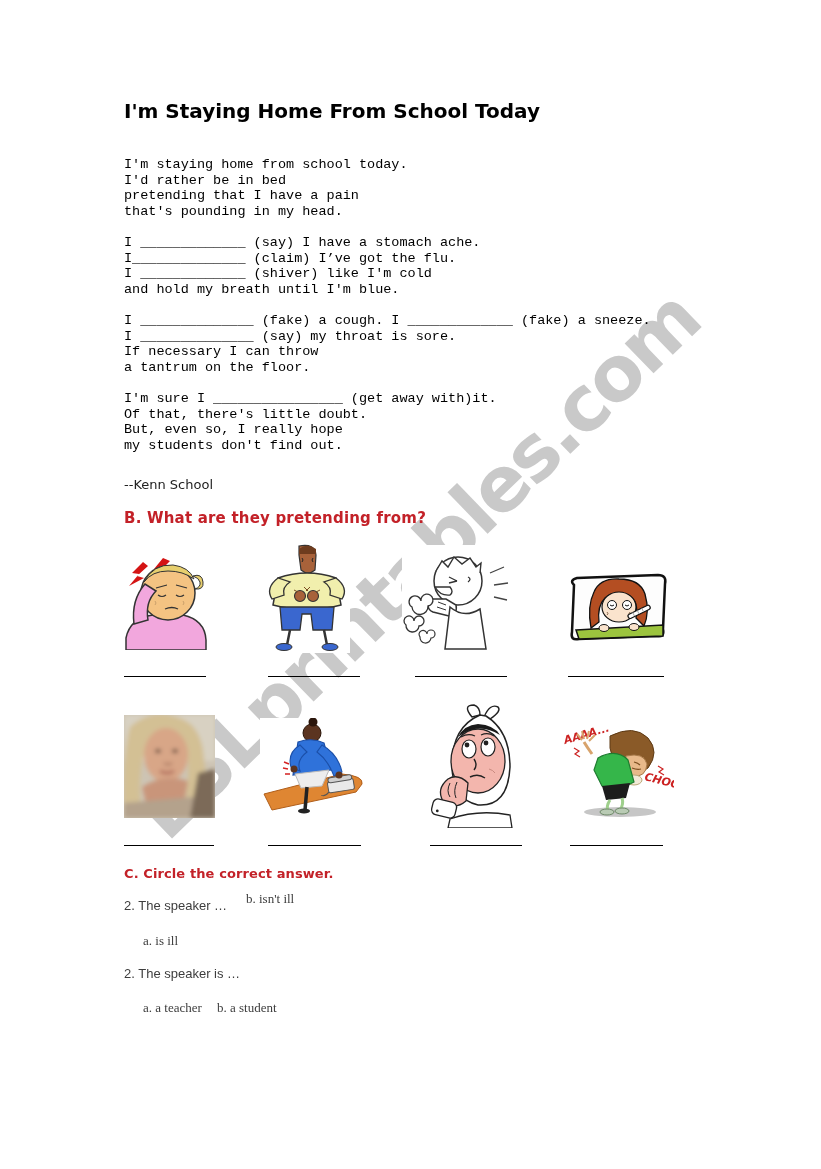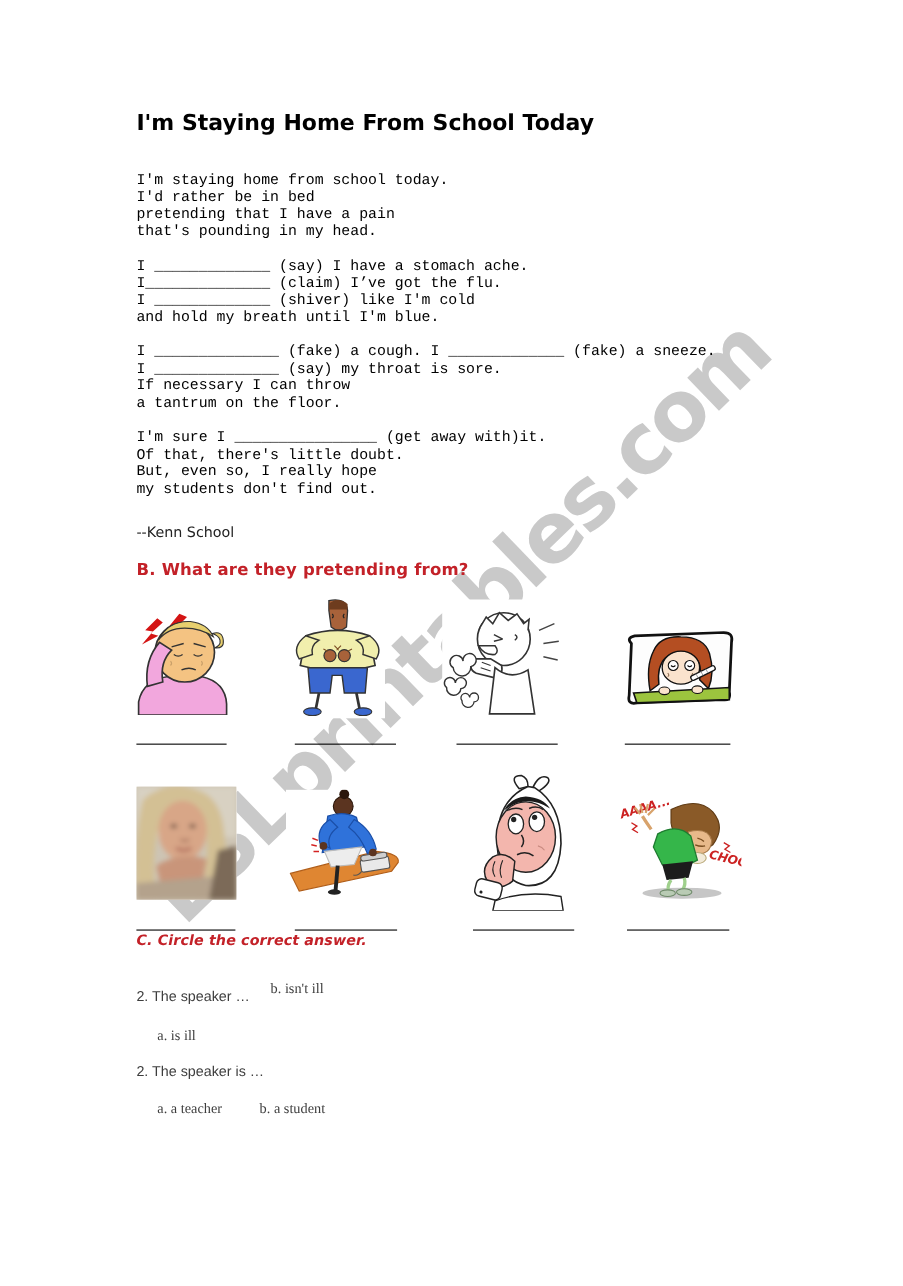"C. Circle the correct answer." .hC { font-style: italic -> none; top: 848px -> 866px }
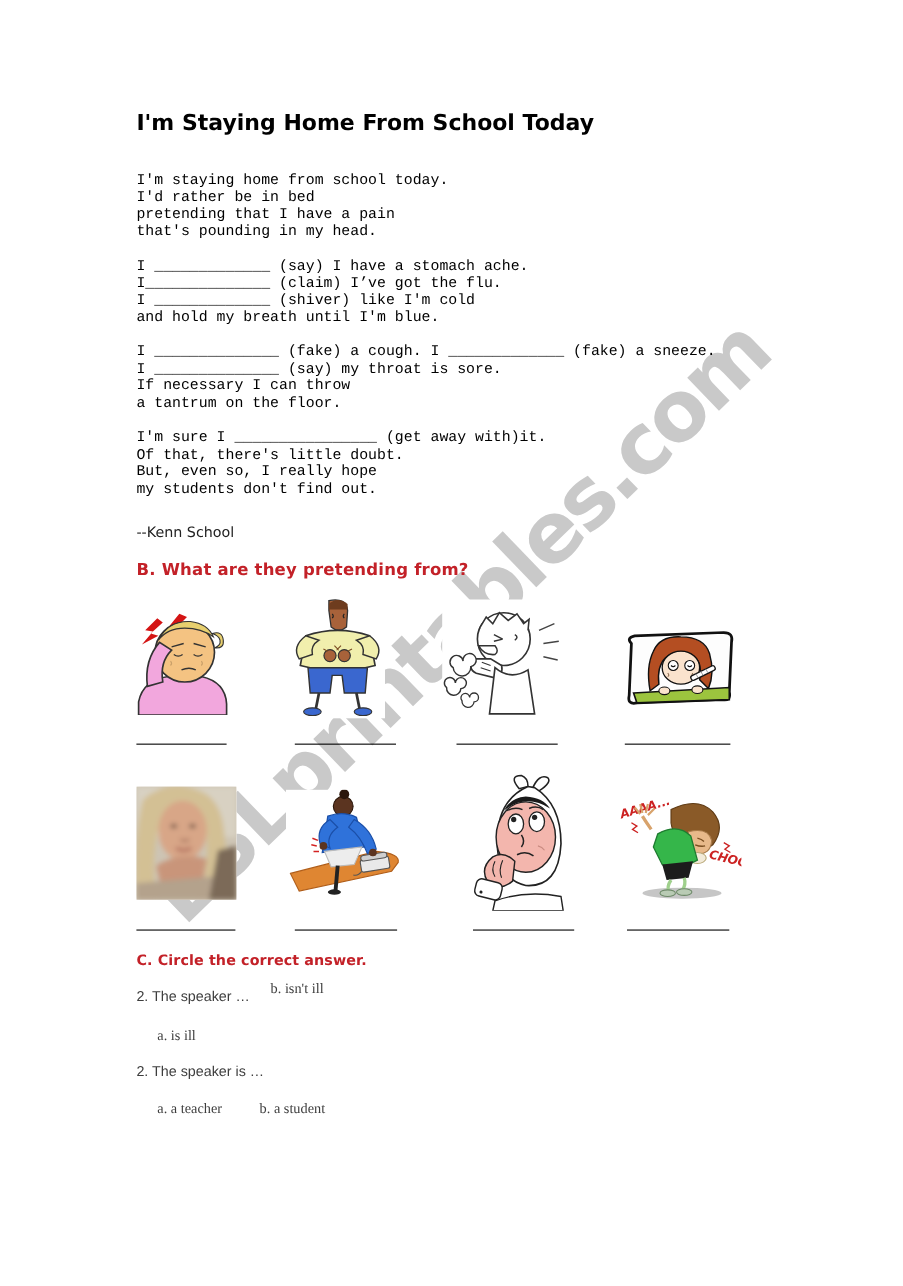"b. a student" div.opt { left: 236px -> 217px }
